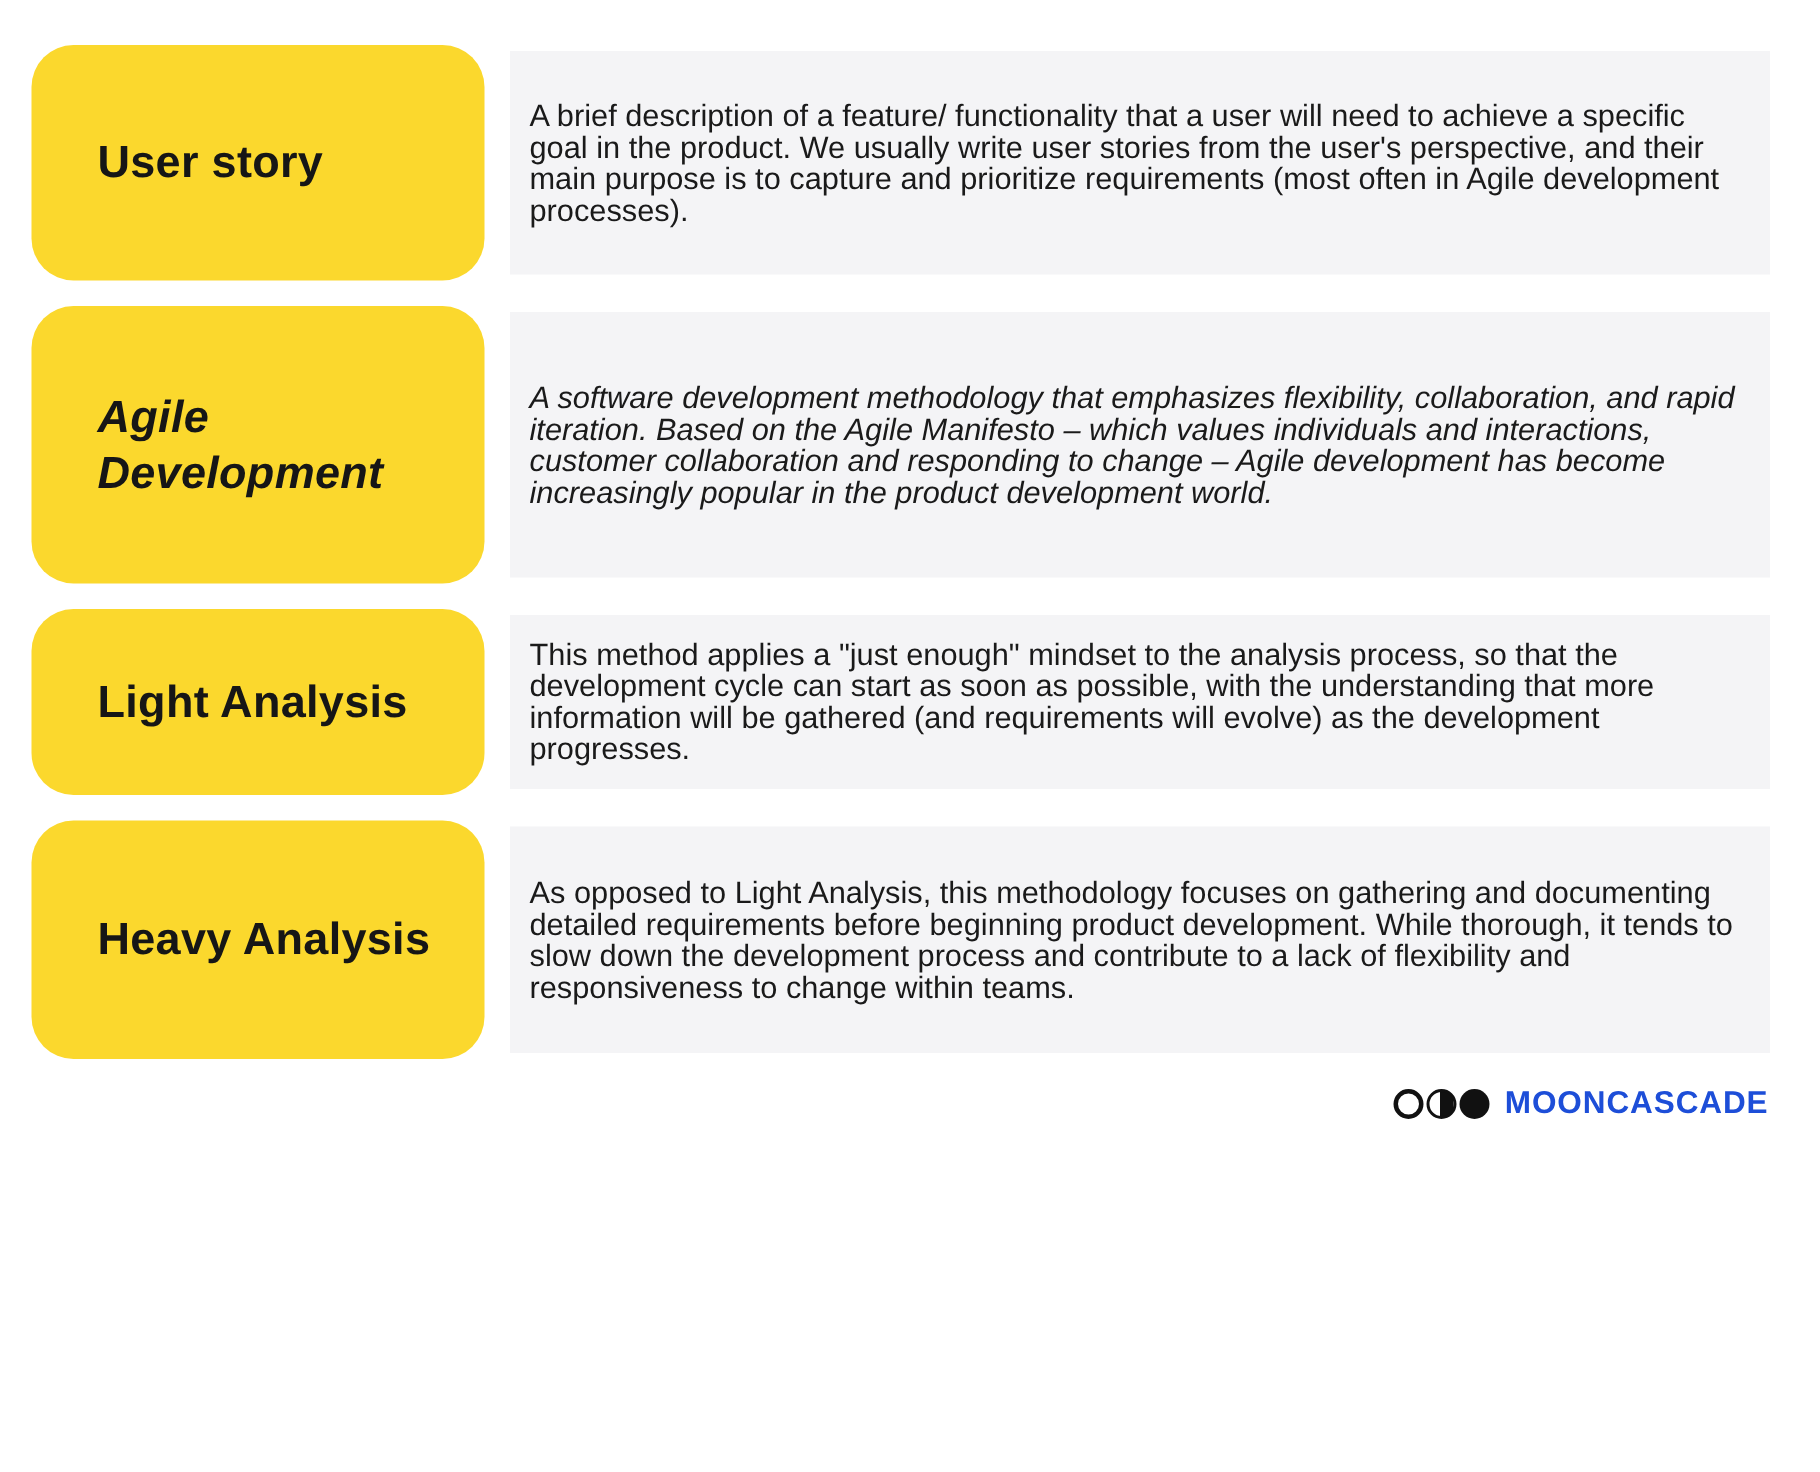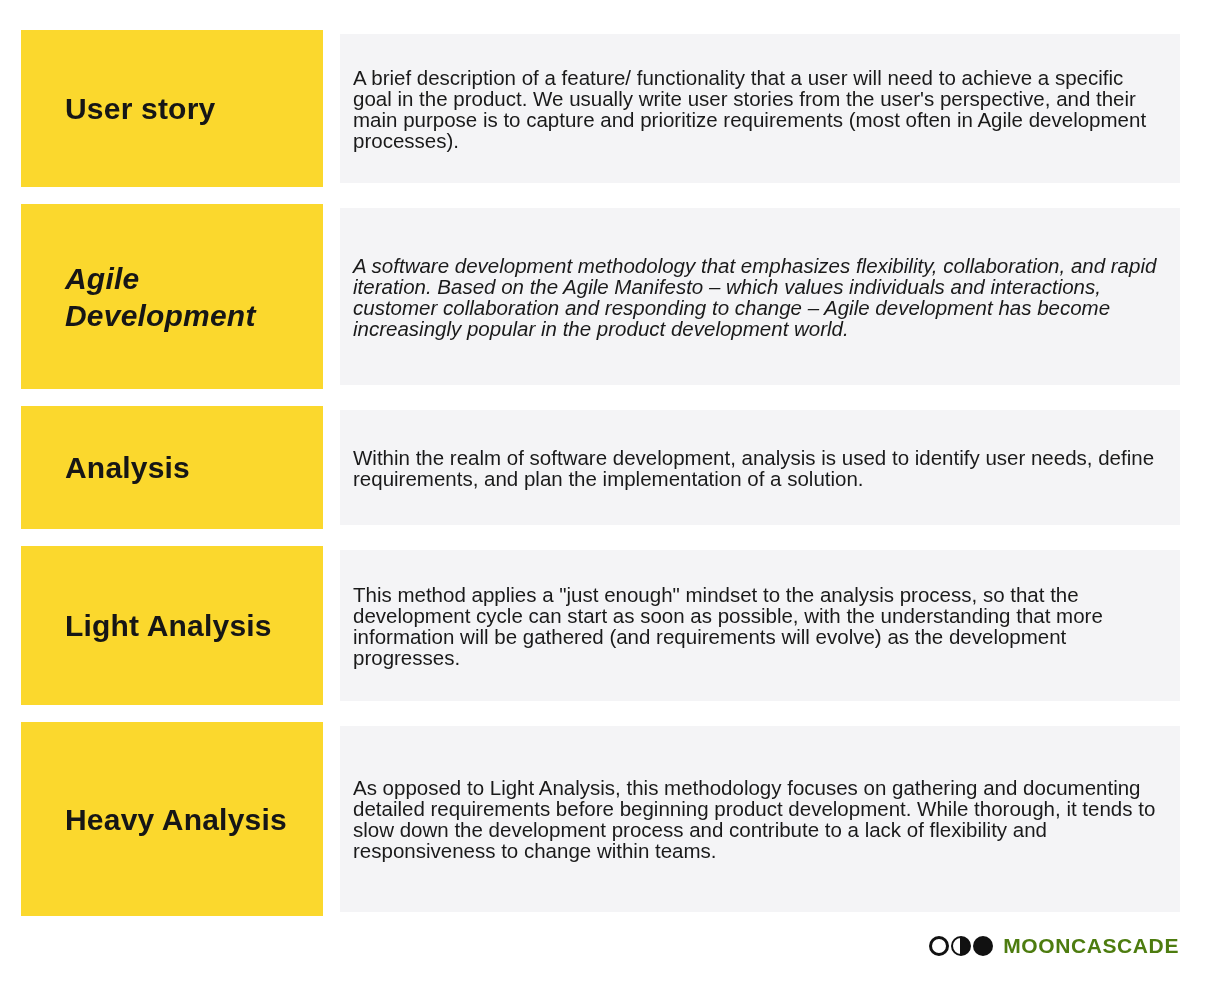"User story" .term-box { border-radius: none -> 28px }
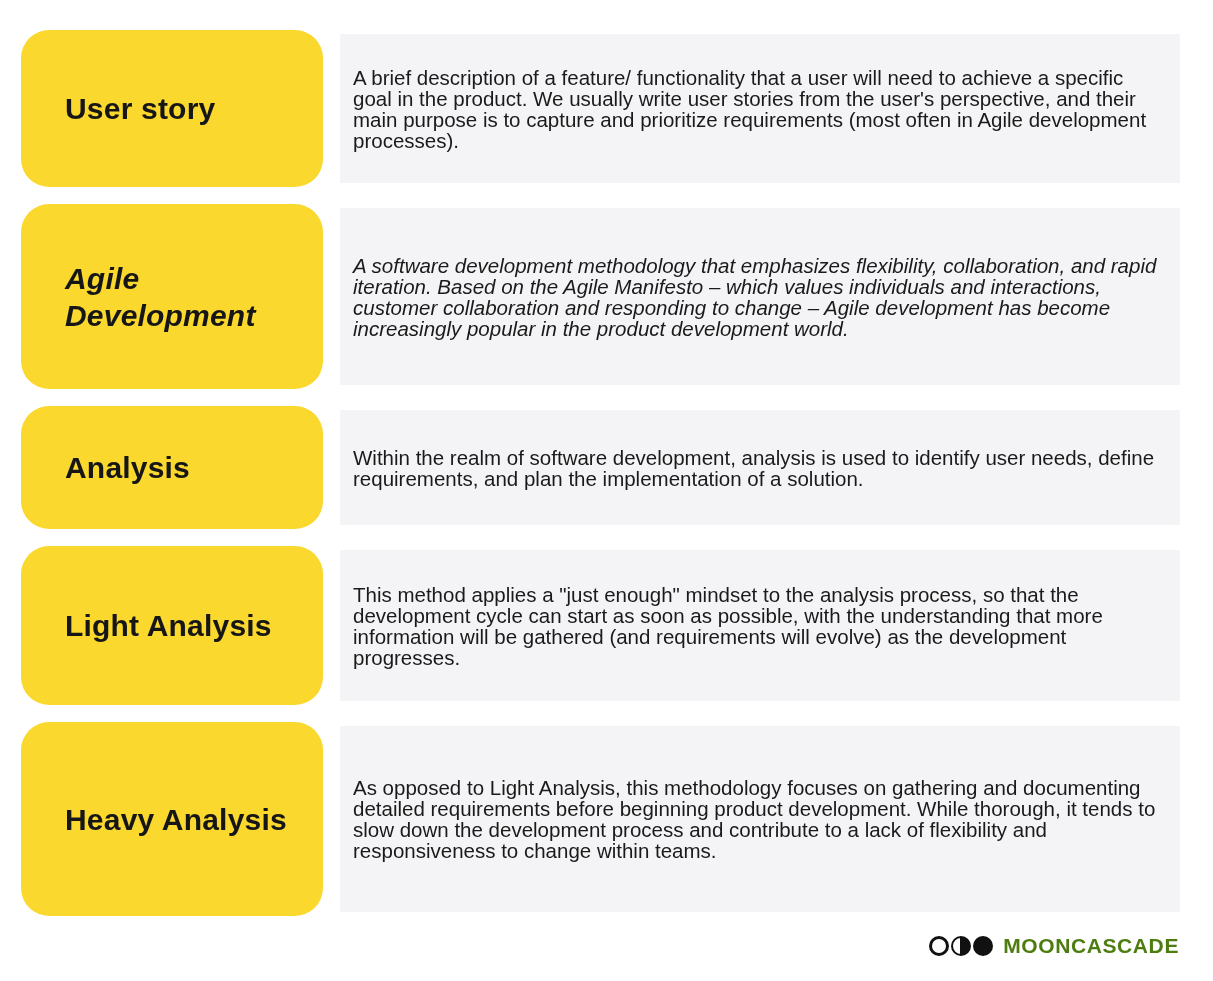"Analysis" div.row { html: <div> <div> <span>Analysis</span> </div> <div> <span>Within the realm of software development, analysis is used to identify user needs, define requirements, and plan the implementation of a solution.</span> </div> </div> -> none }
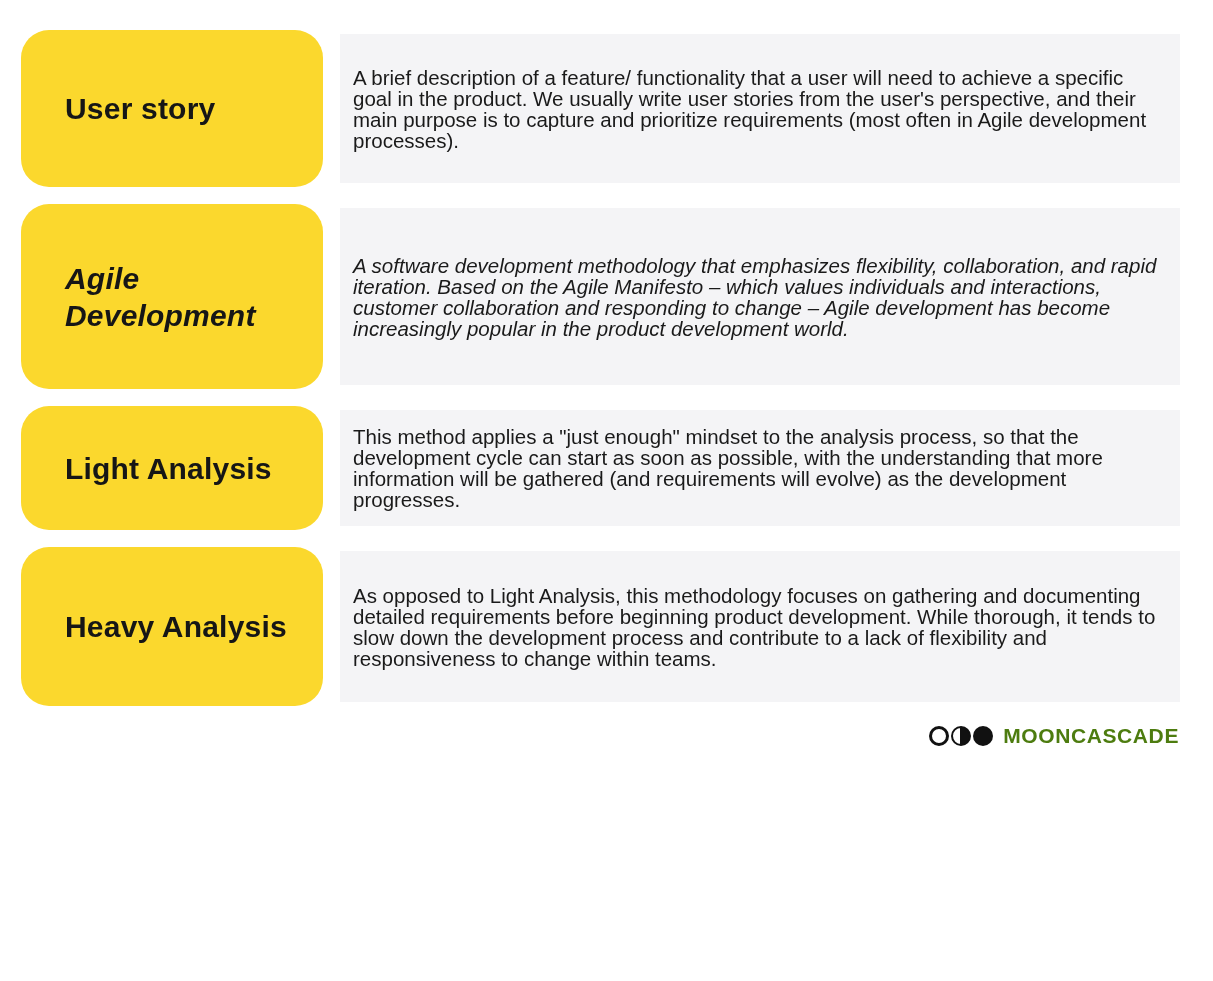"MOONCASCADE" .brand-name { color: #4d7c0f -> #1d4ed8 }
